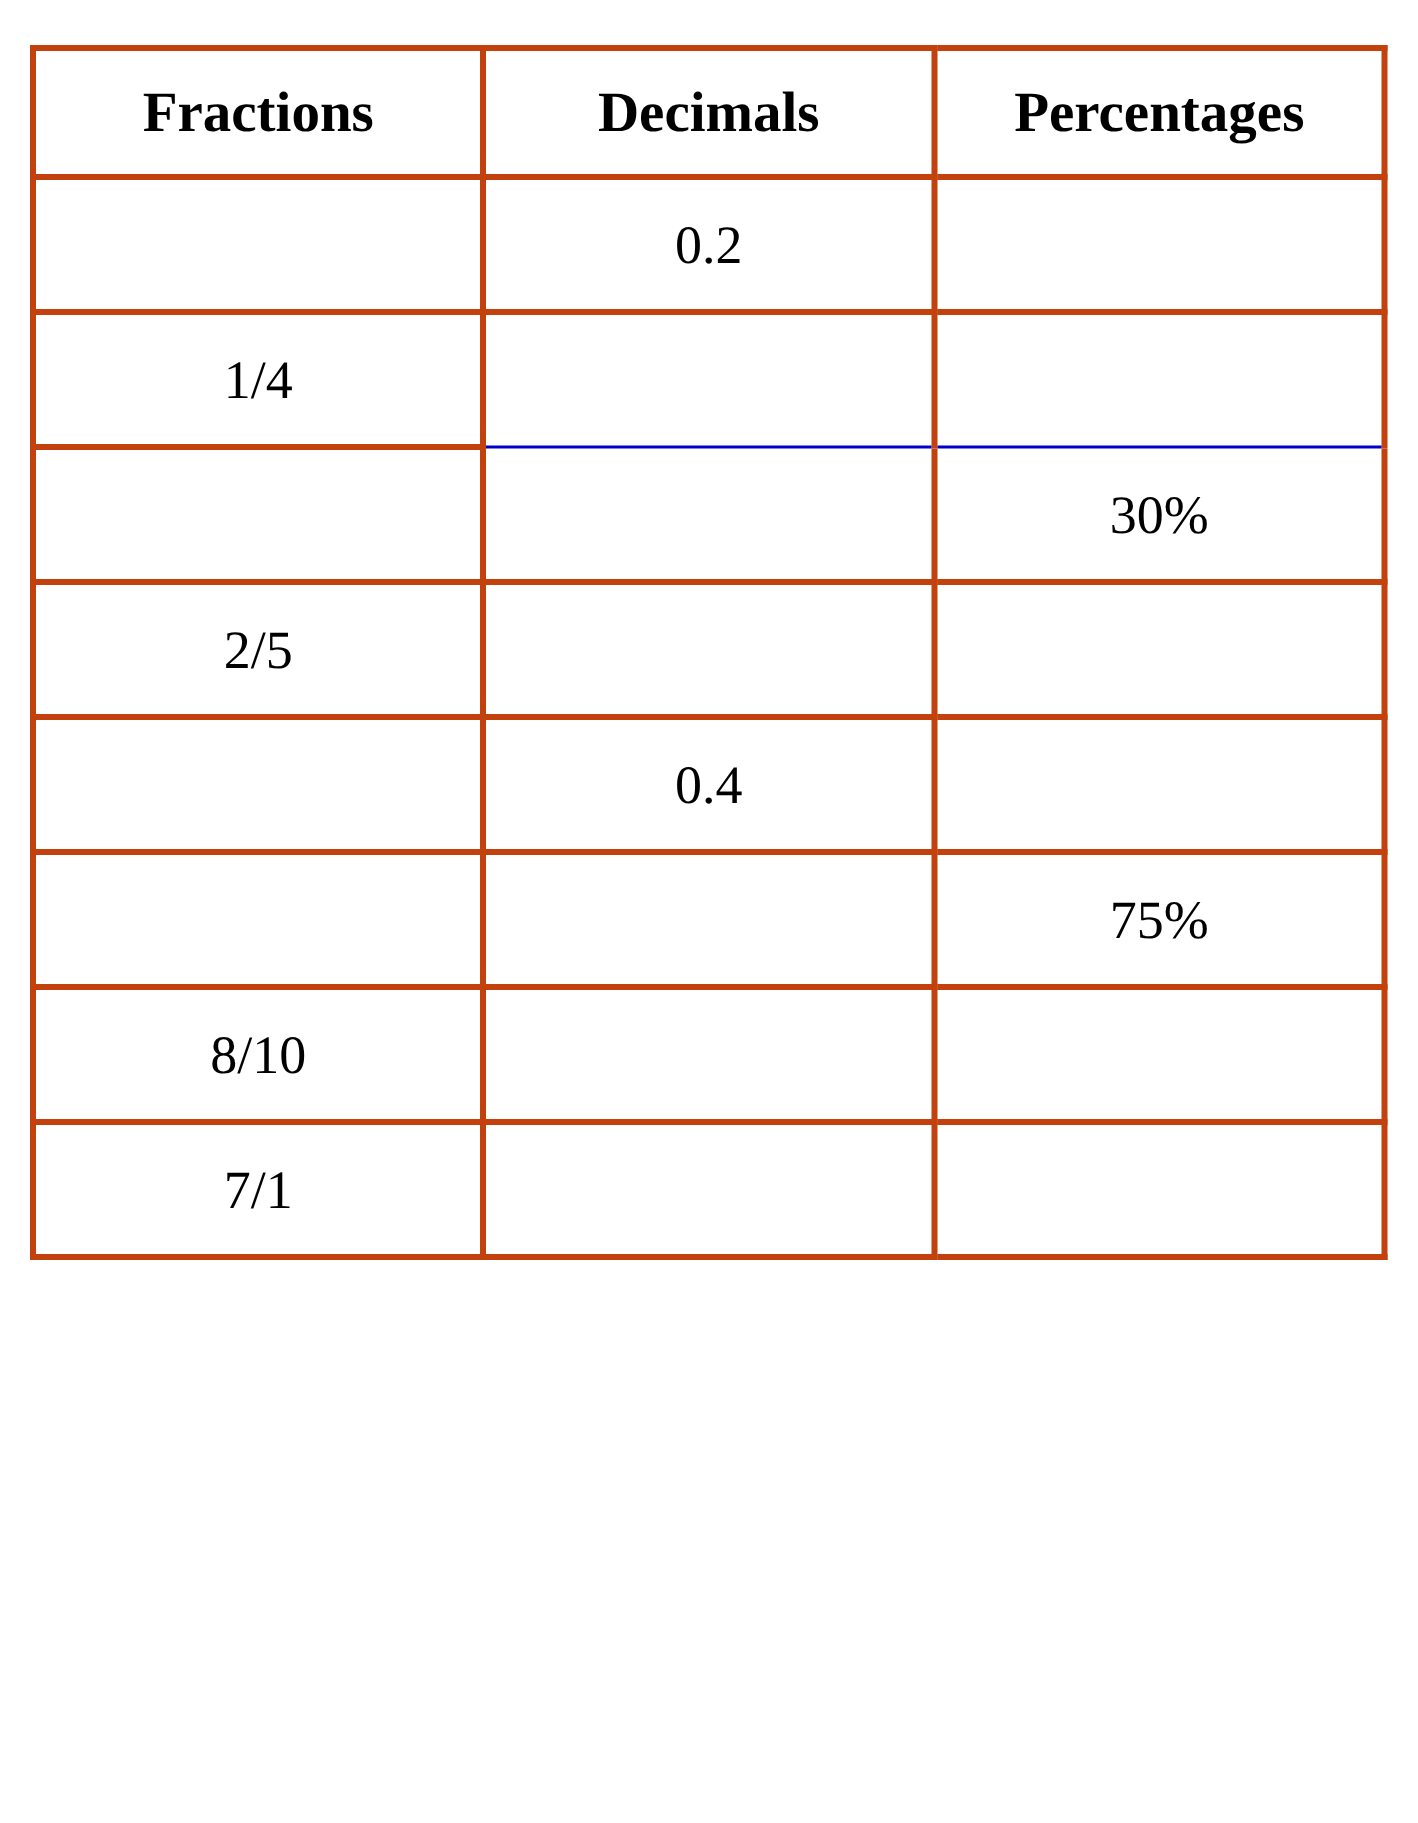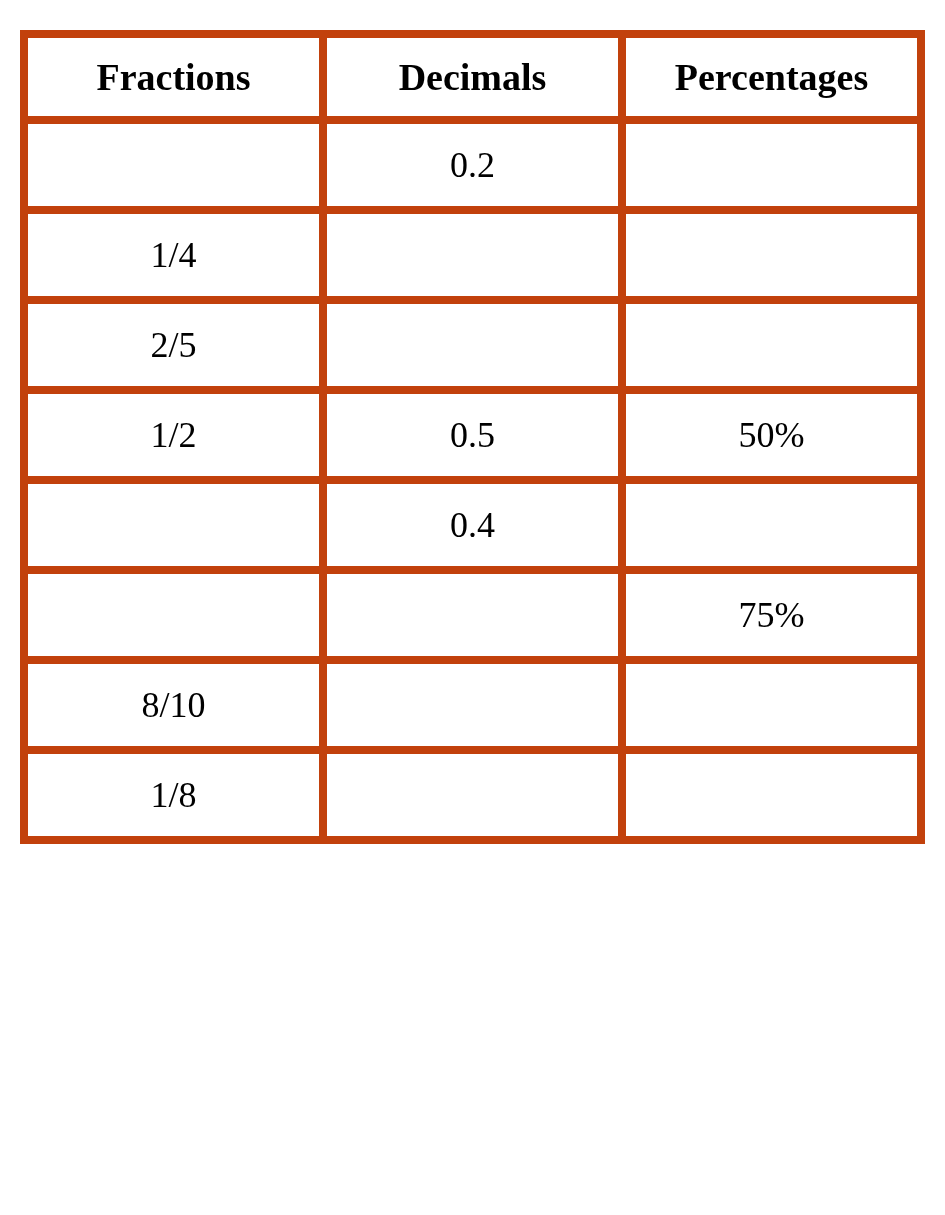"Fractions" th, td { border: 8px solid #c2410c -> 4px solid #c2410c }
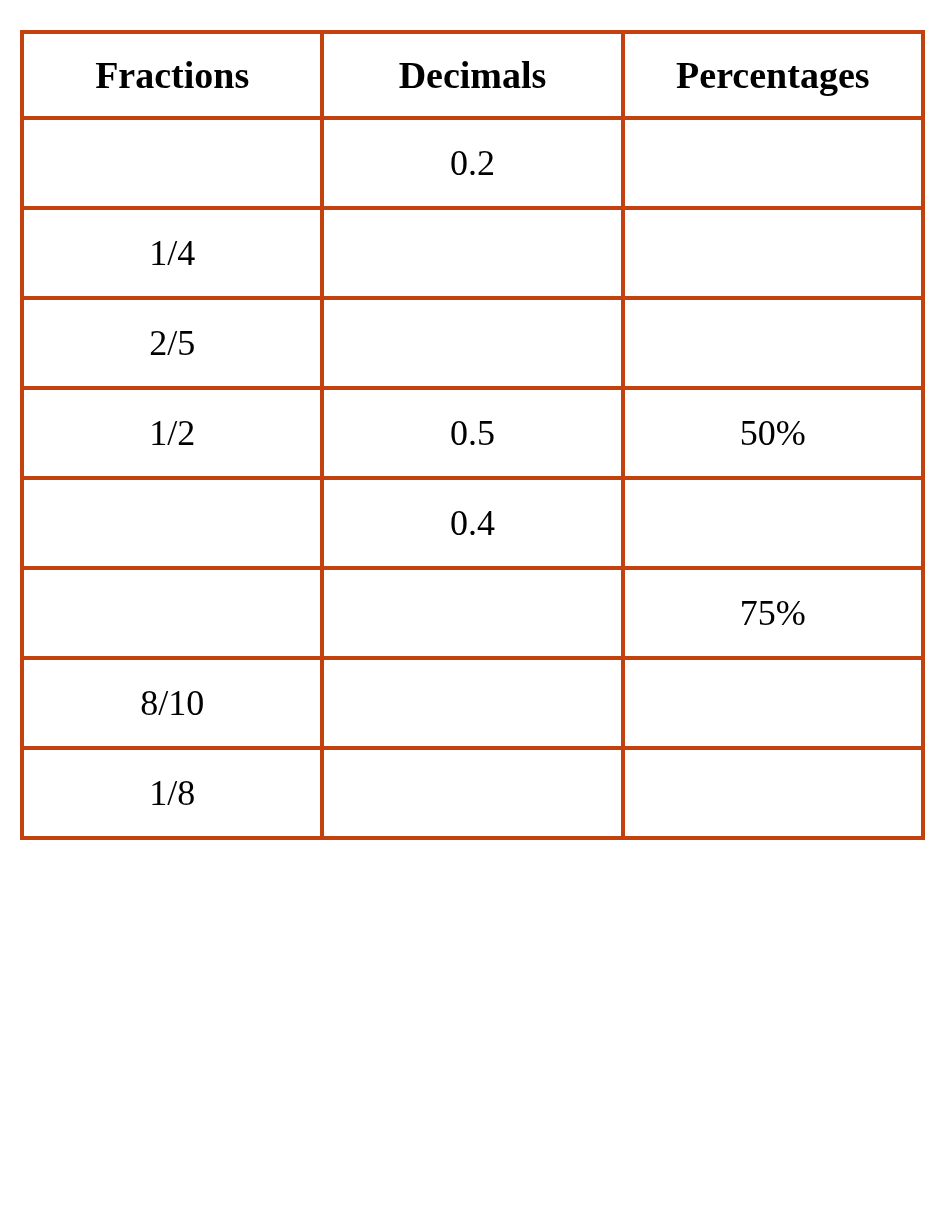"30%" tr { html: none -> <tr> <td></td> <td></td> <td>30%</td> </tr> }
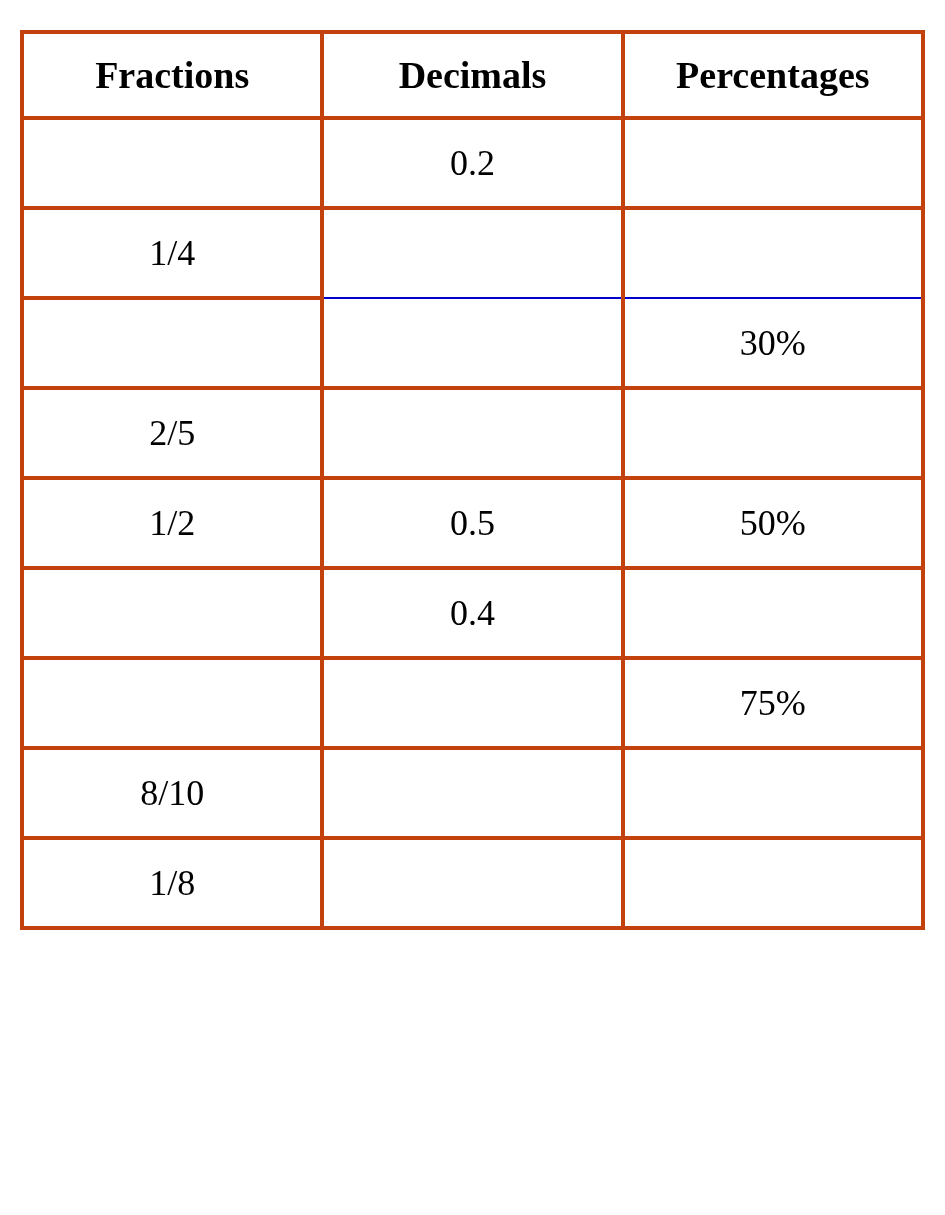"1/2" tr { html: <tr> <td>1/2</td> <td>0.5</td> <td>50%</td> </tr> -> none }
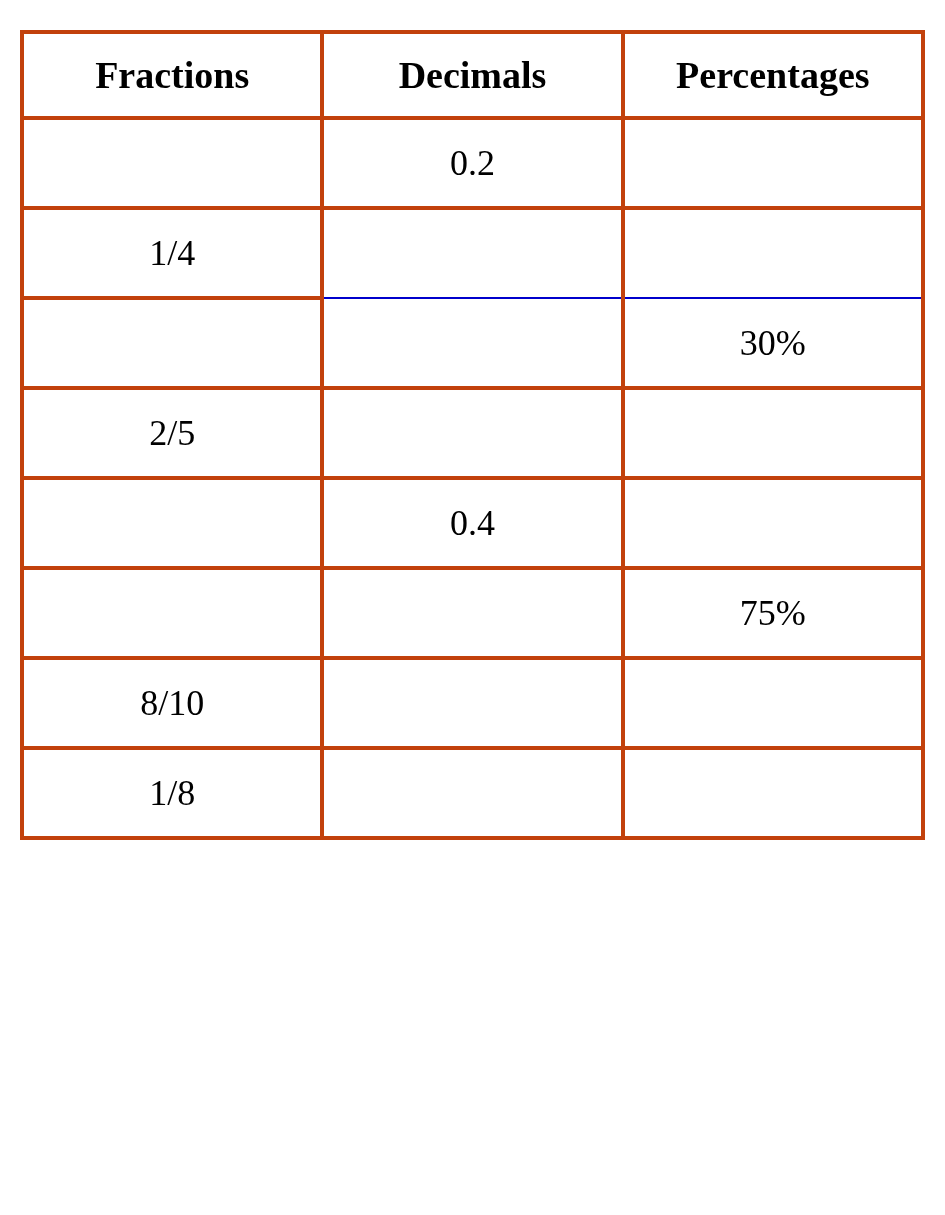"1/8" td { text: 1/8 -> 7/1 }
